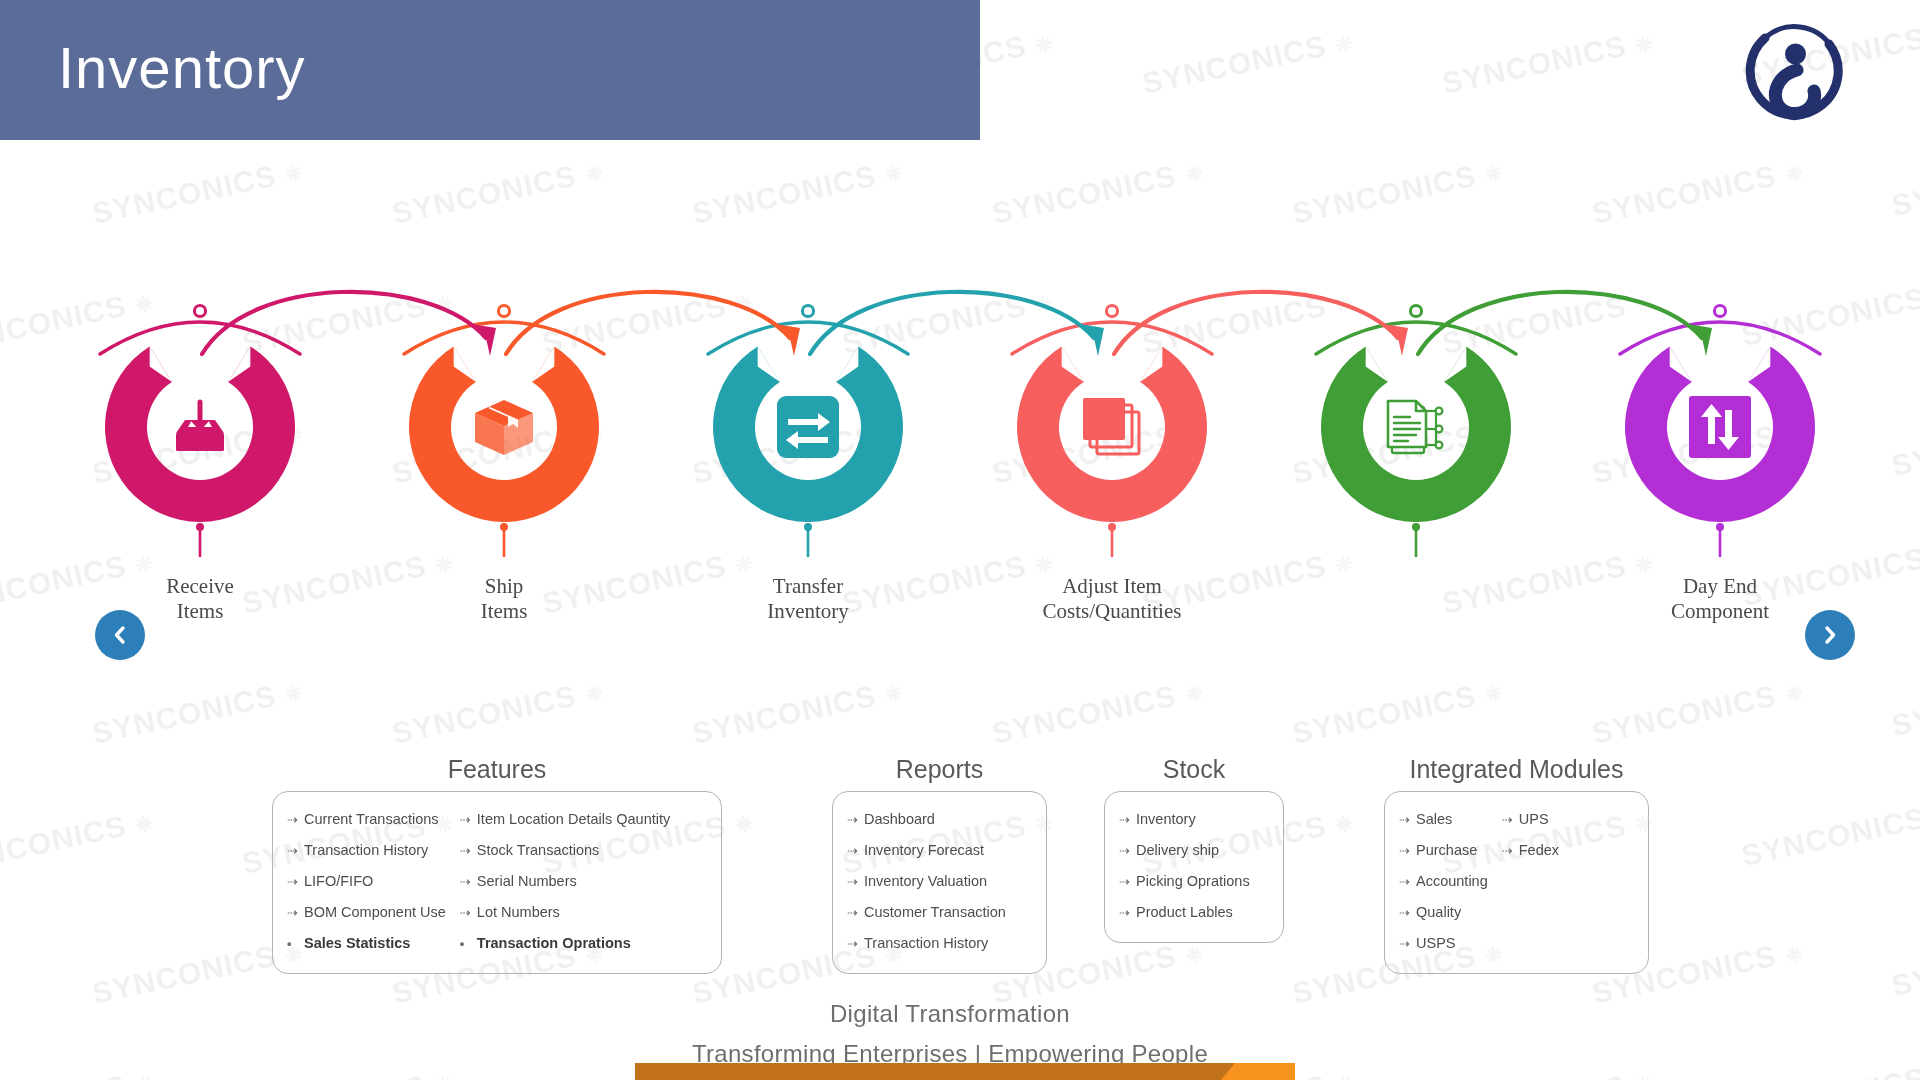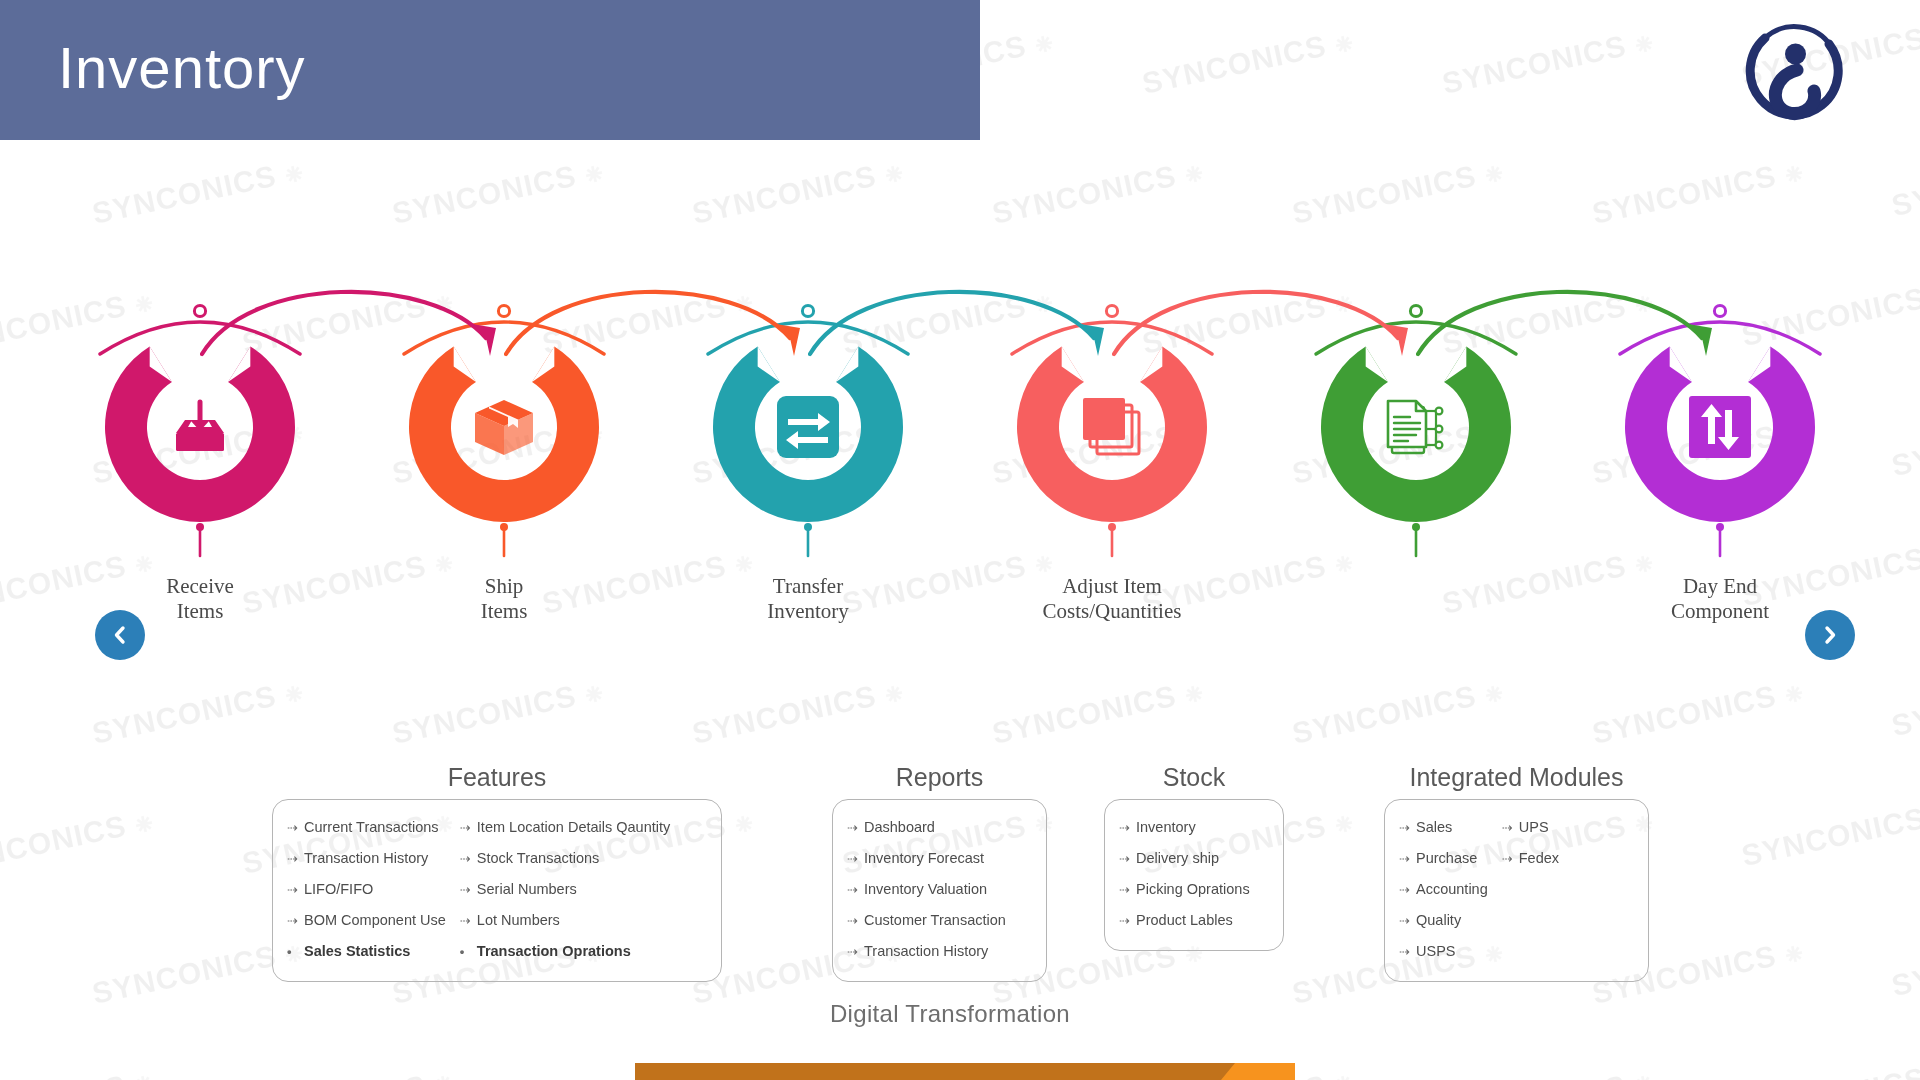"Features" .info-group { top: 8px -> 0 }
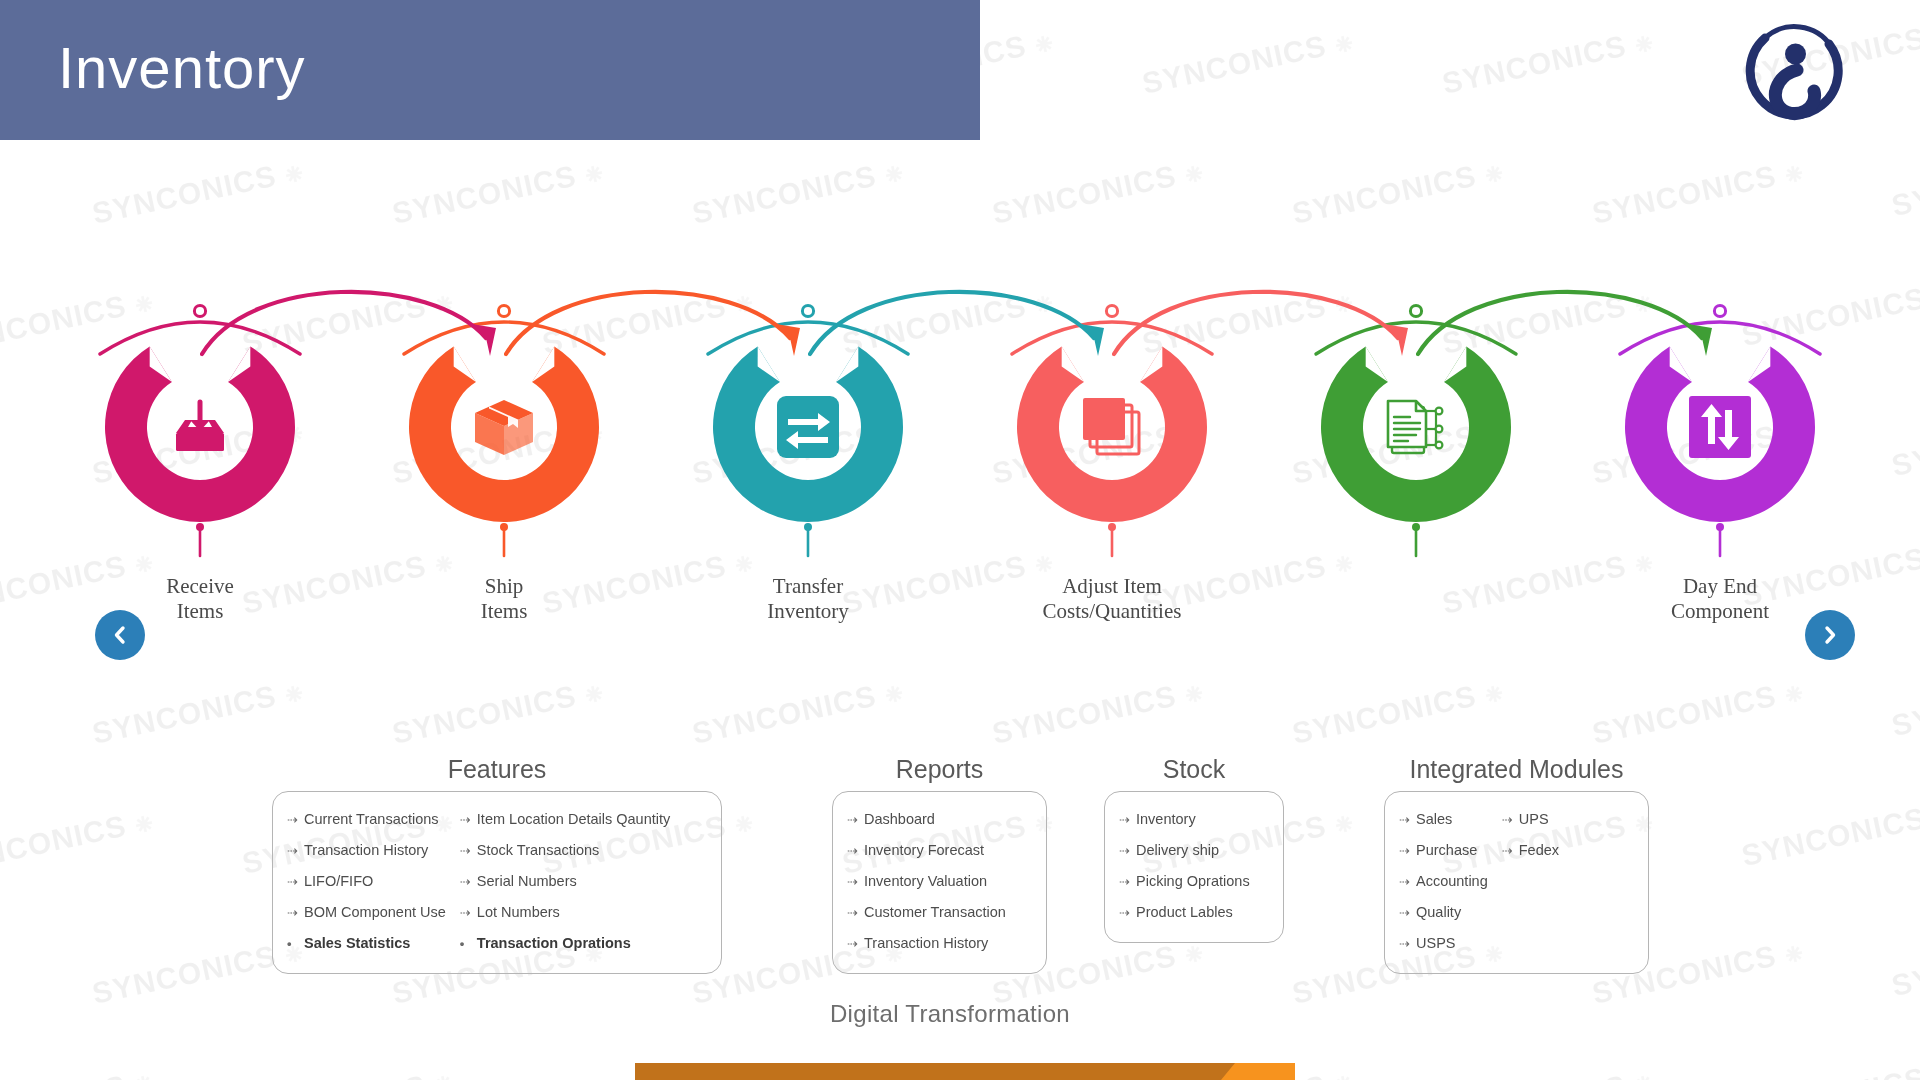"Transforming Enterprises | Empowering" div { html: none -> <div>Transforming Enterprises | Empowering People</div> }
